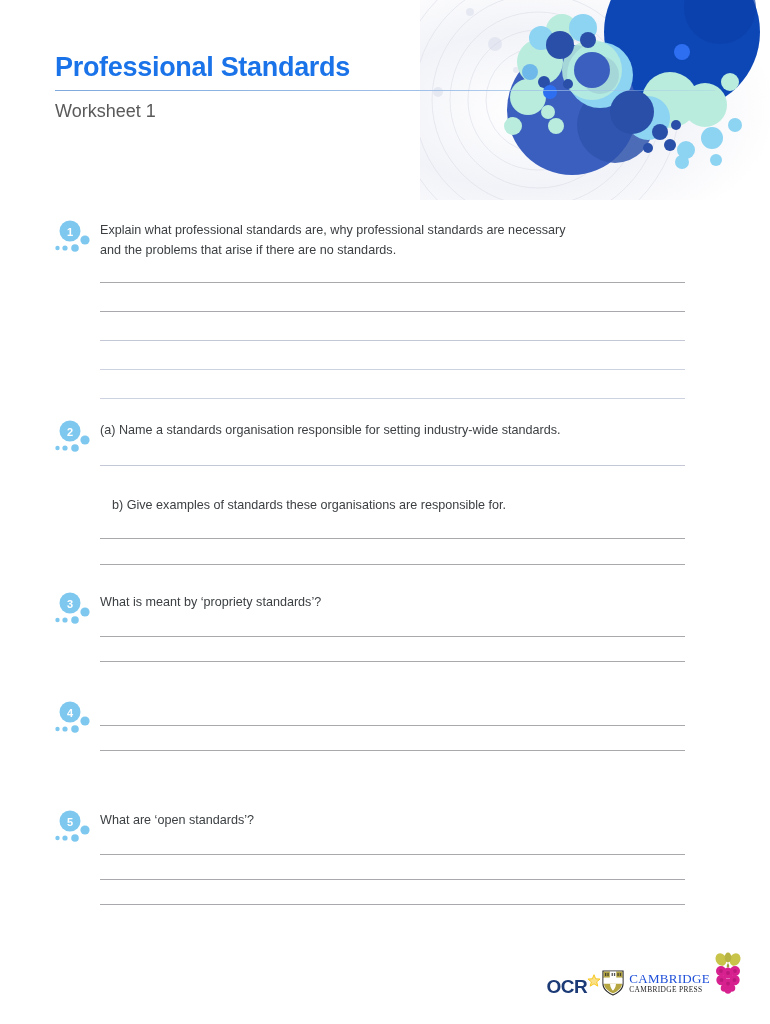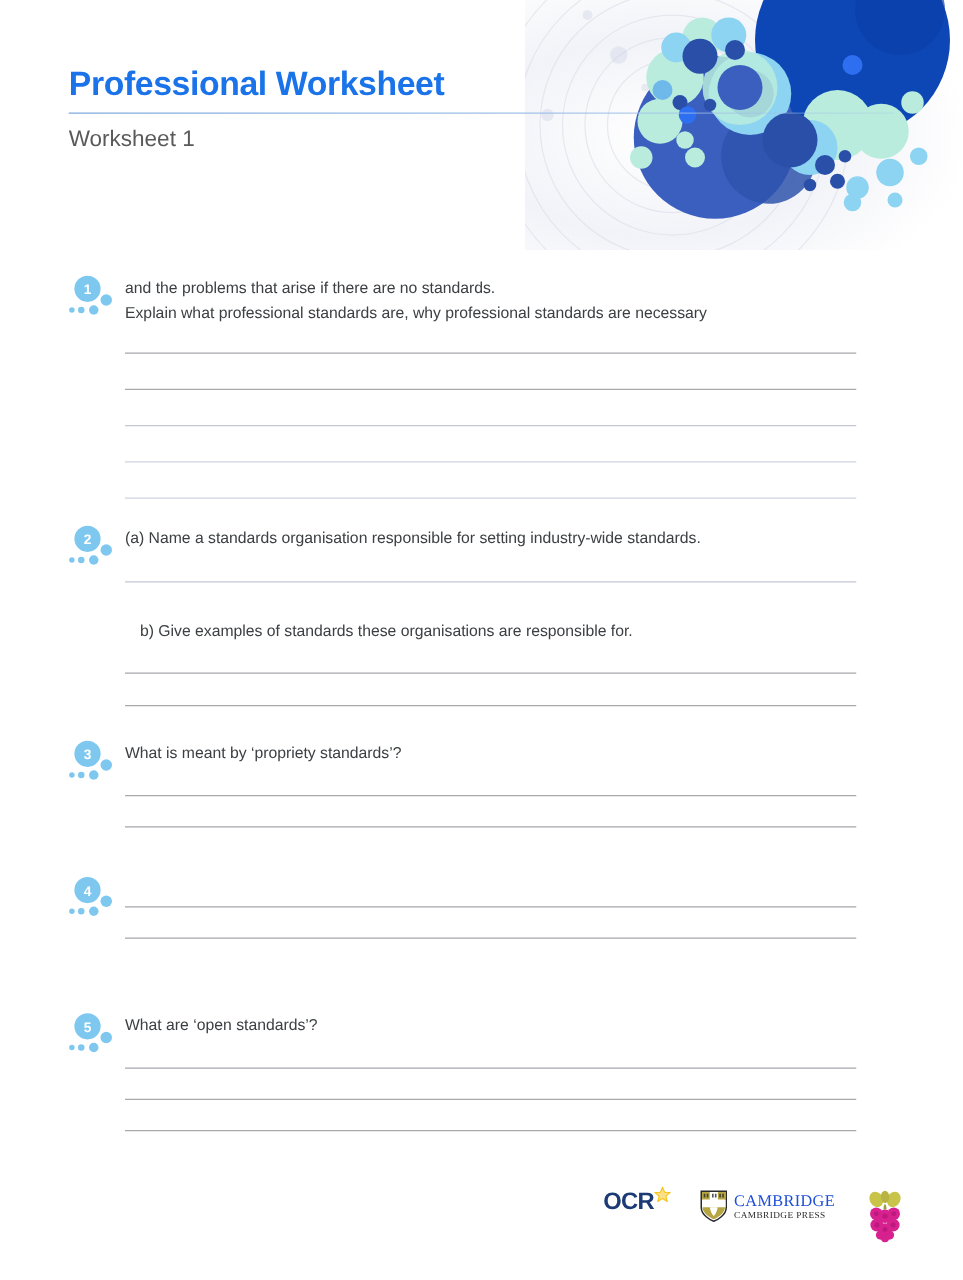"Professional Worksheet" h1.title { text: Worksheet -> Standards }
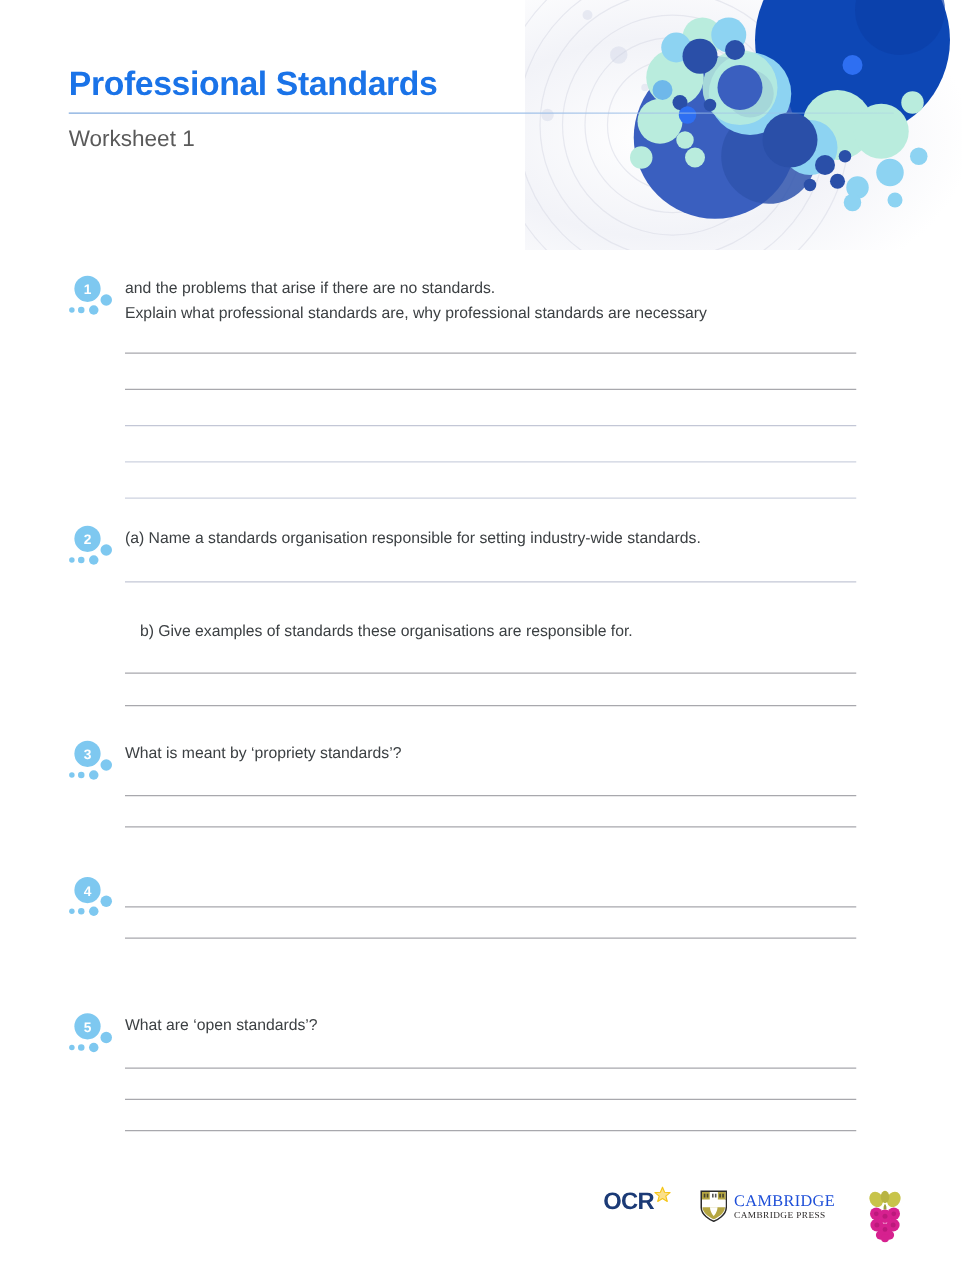"and the problems that arise" p.q-text { order: before "Explain what professional standards are," -> after "Explain what professional standards are," }
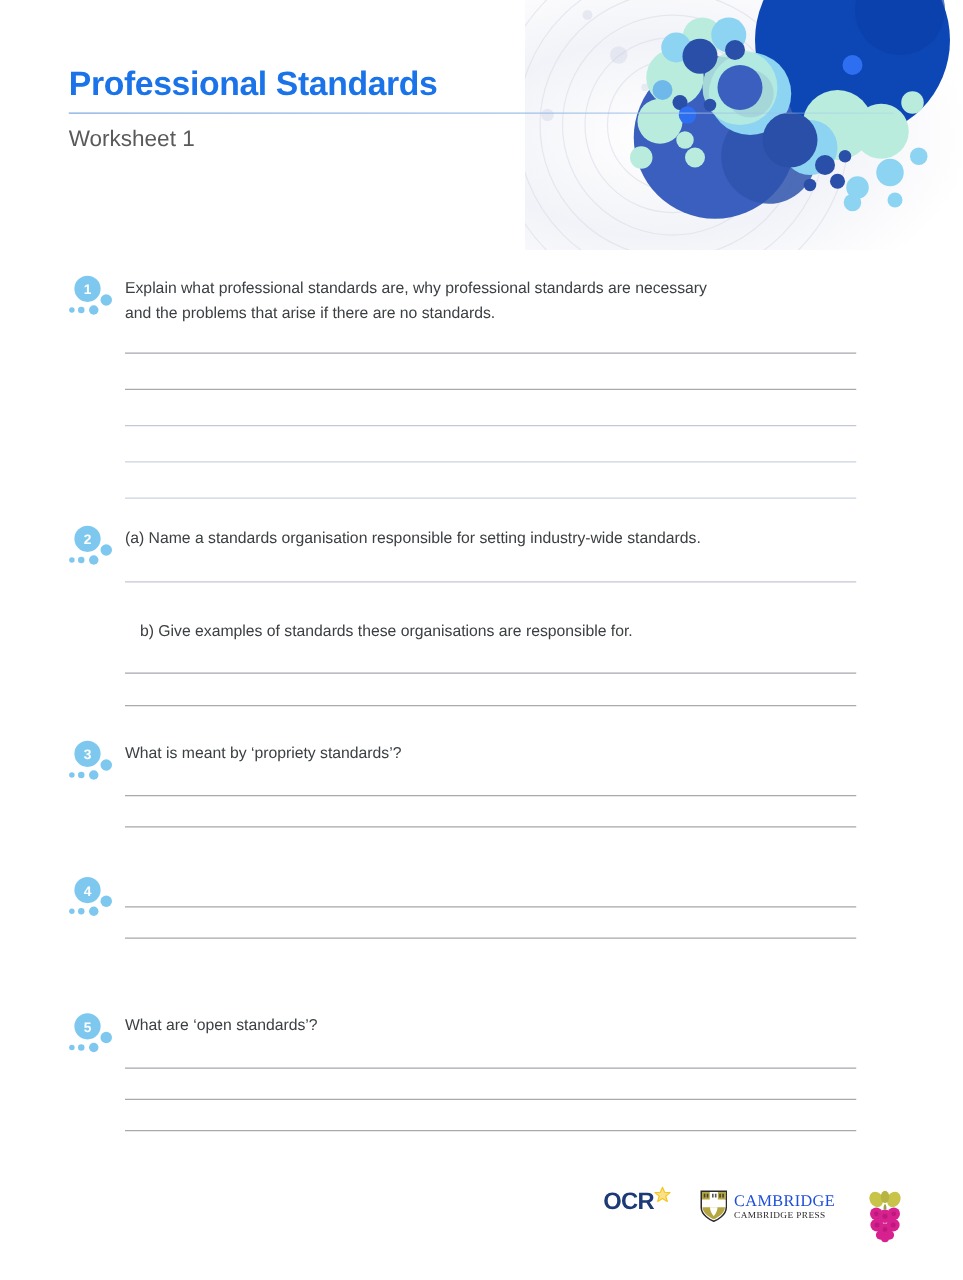"OCR" .logo-row { align-items: flex-start -> flex-end; gap: 22px -> none; right: 44px -> 24px }
